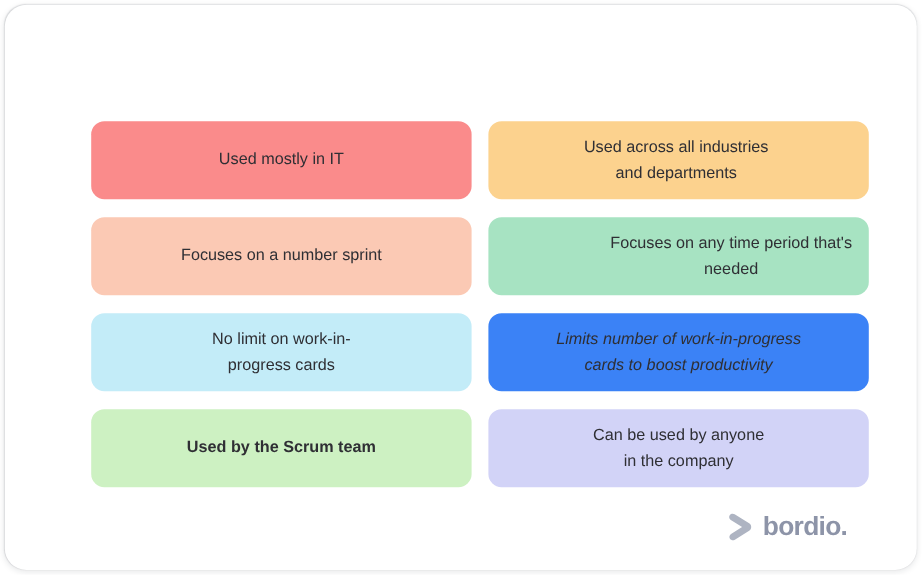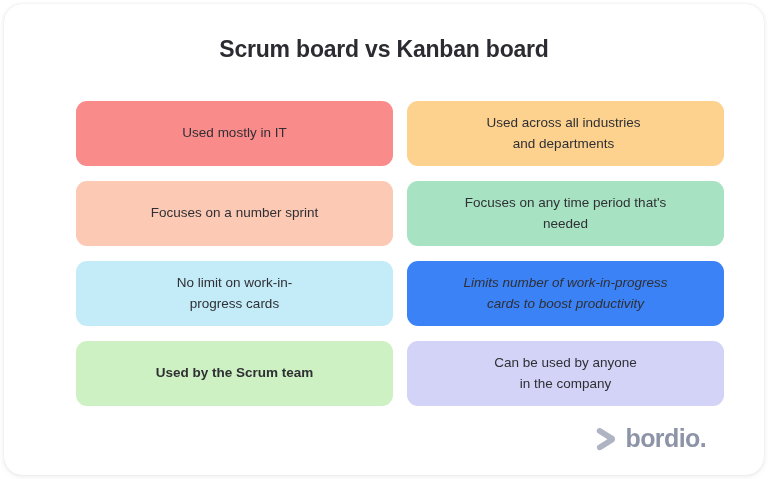"Scrum board vs Kanban board" div.title { html: <div>Scrum board vs Kanban board</div> -> none }
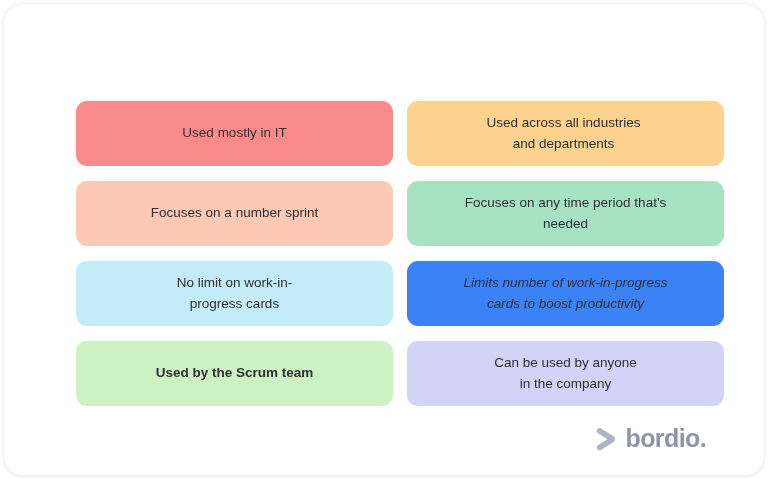"Focuses on any time period" div.card { justify-content: none -> flex-end }
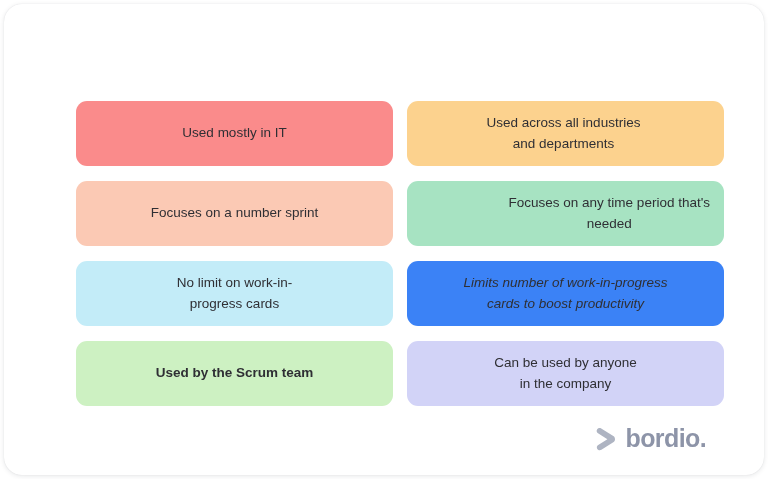"bordio." .logo-text { font-size: 25px -> 22px }
